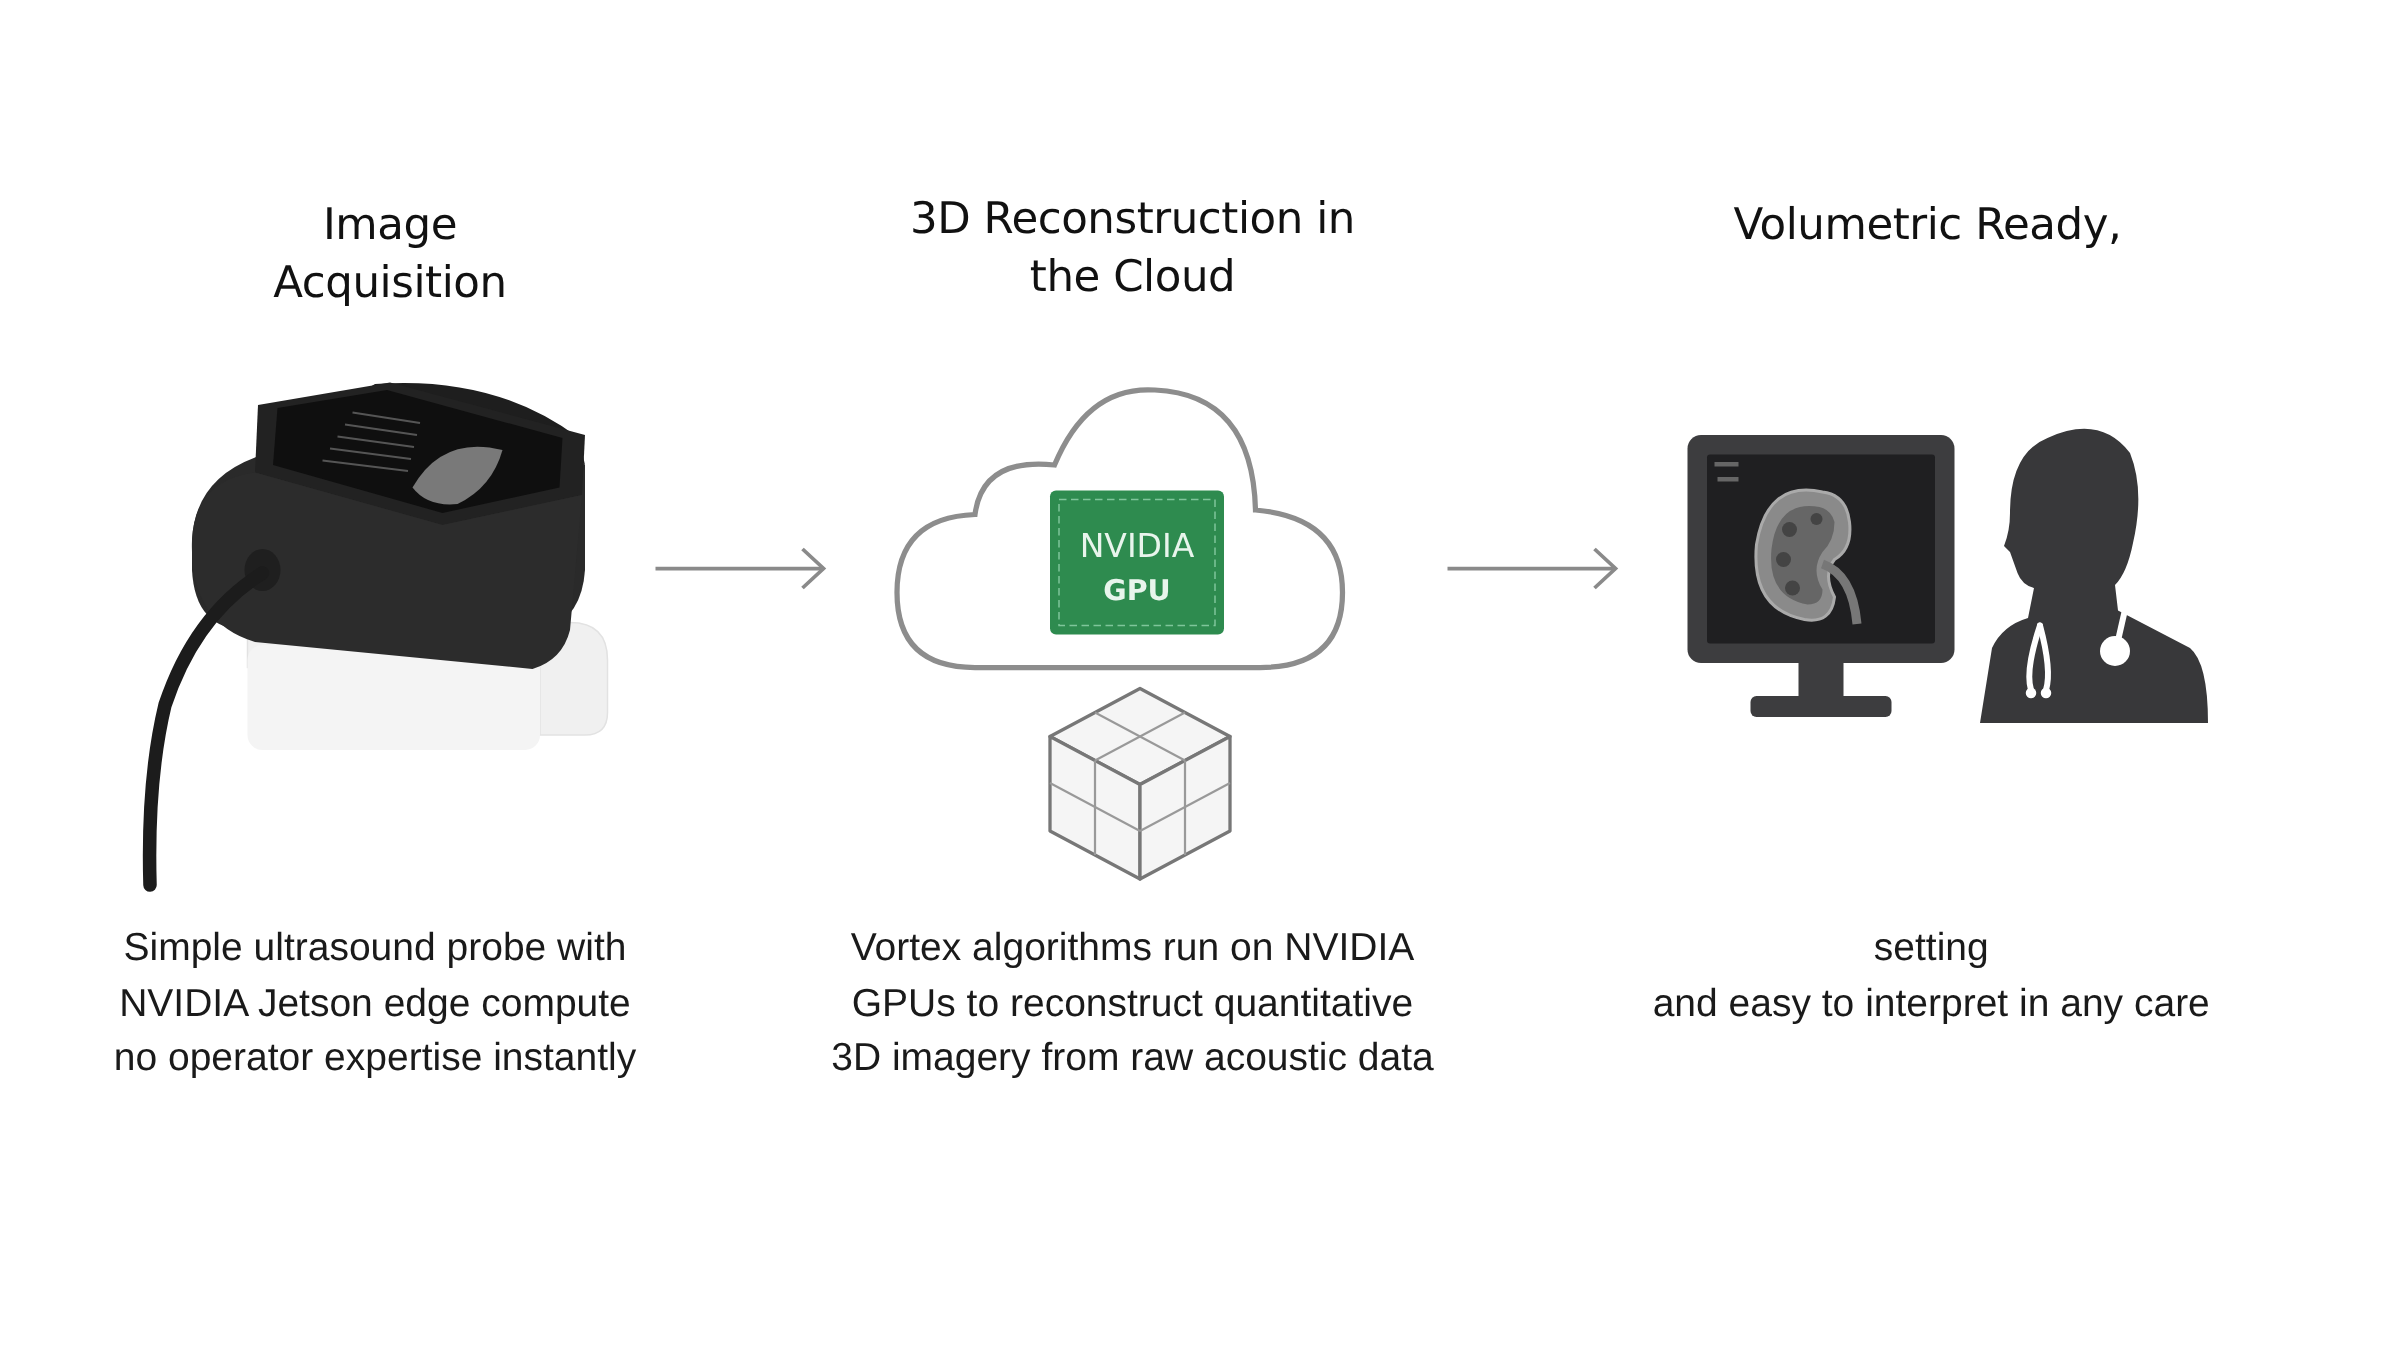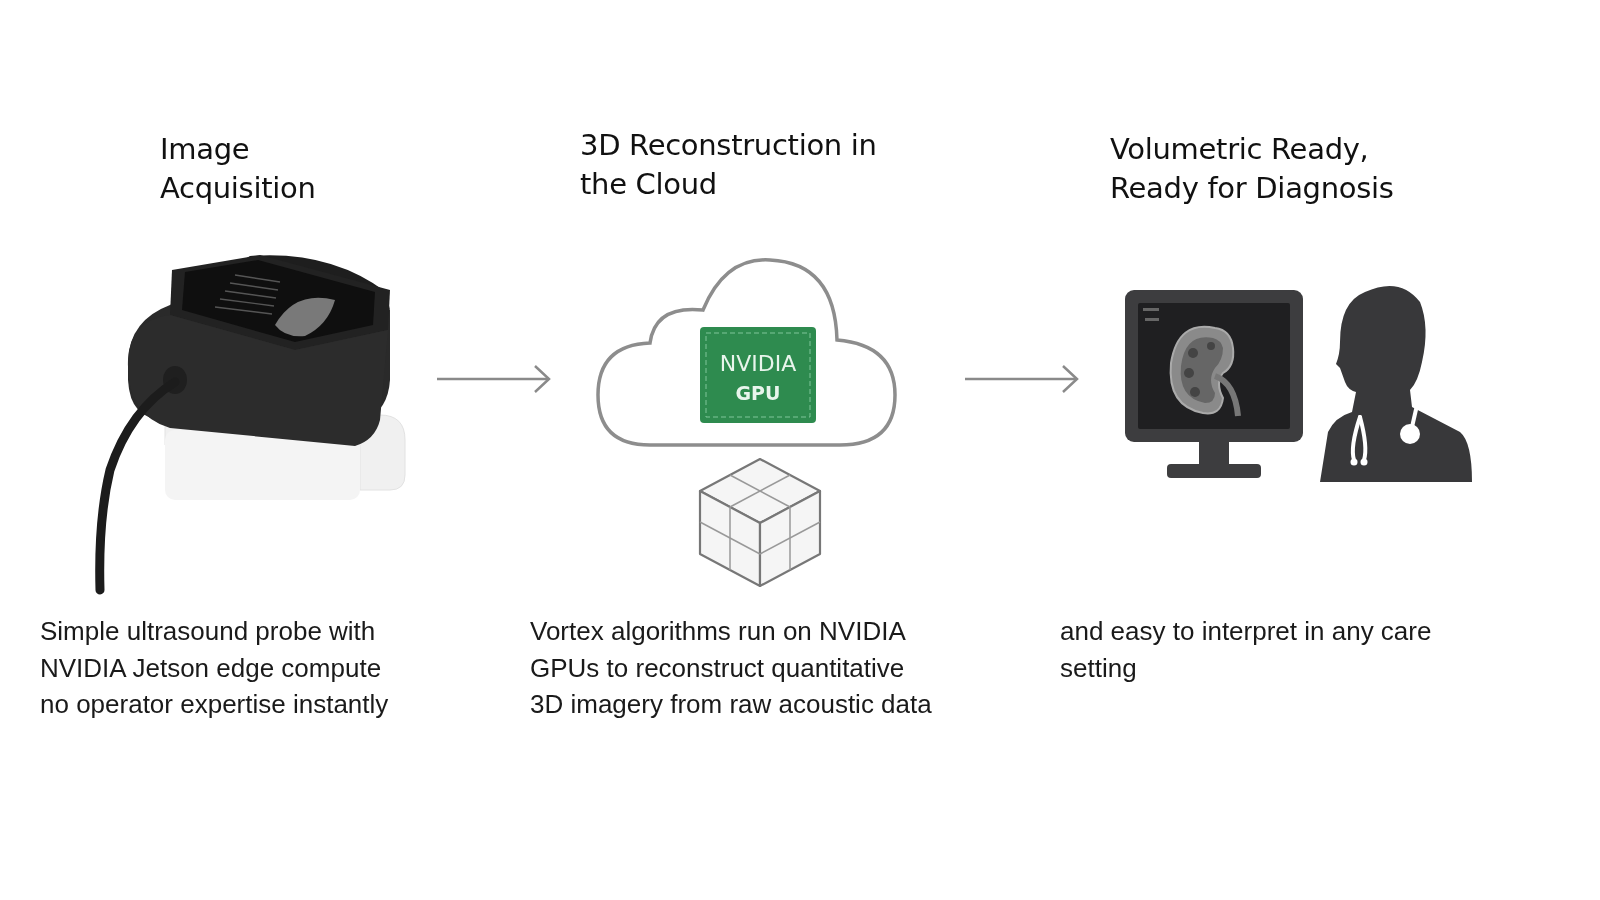"Image" .title { text-align: left -> center }
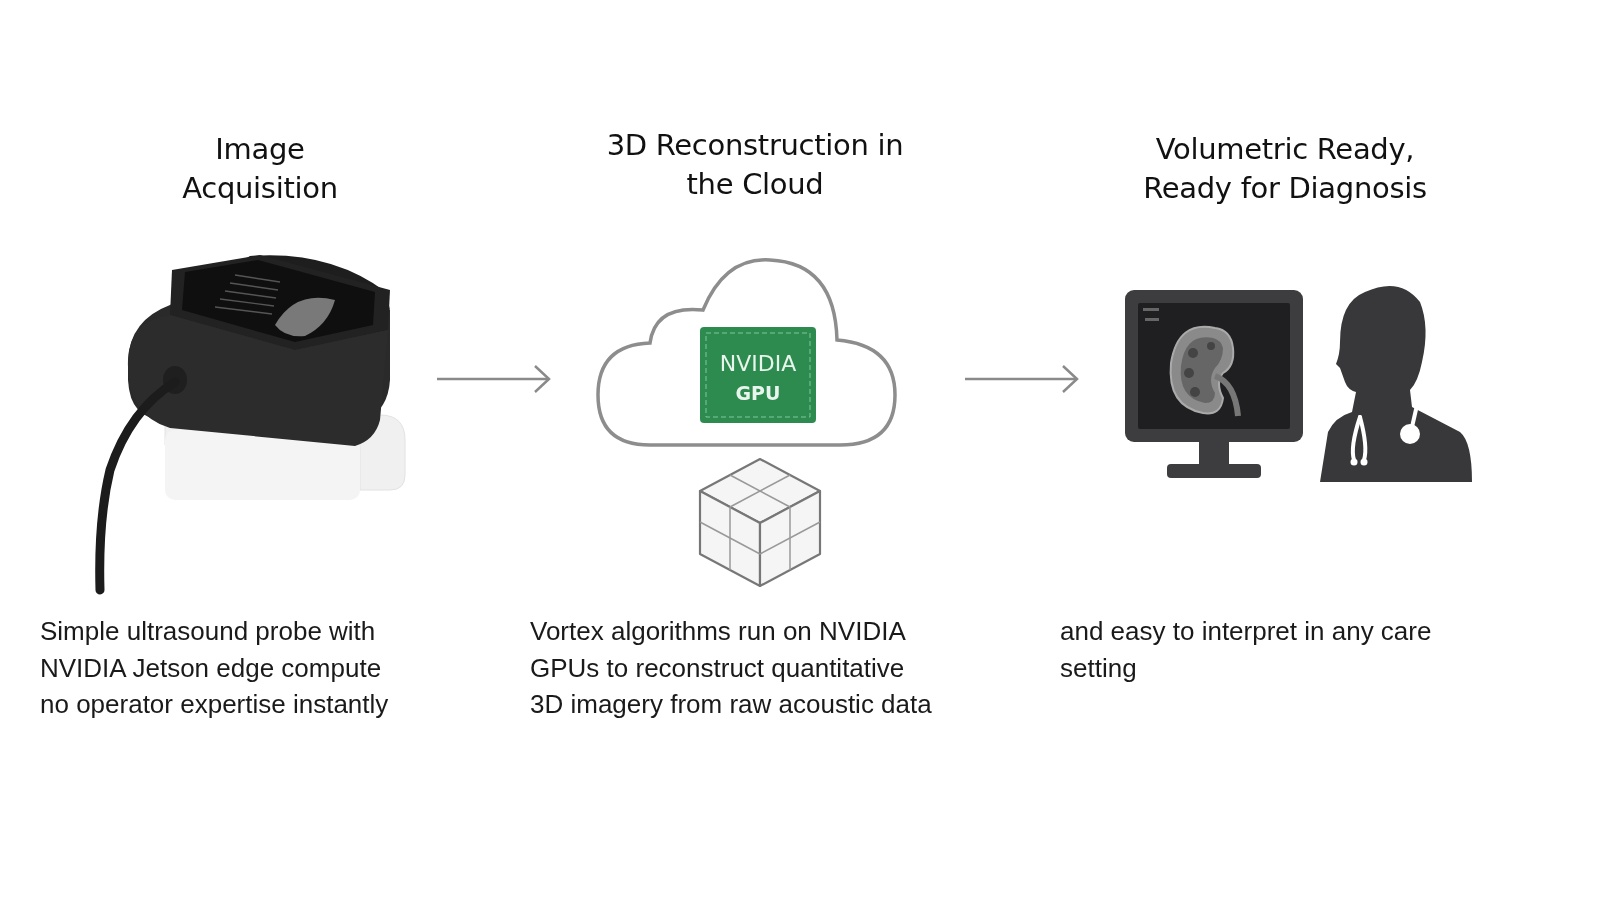"Ready for Diagnosis" span { html: <span>Ready for Diagnosis</span> -> none }
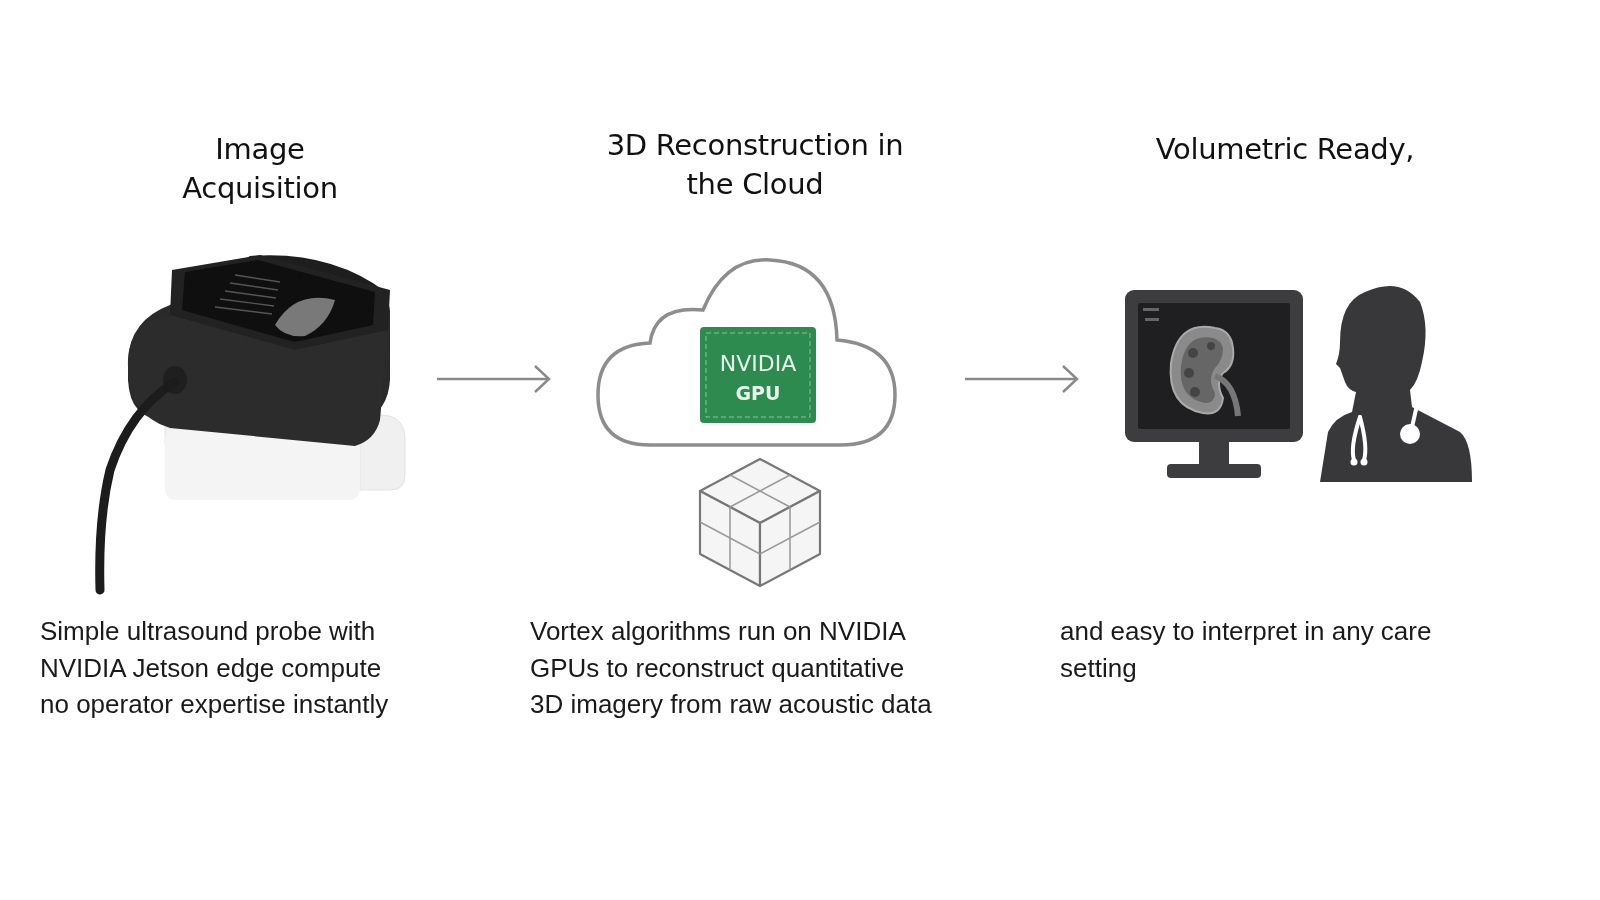"Simple ultrasound probe with" .desc { text-align: left -> center }
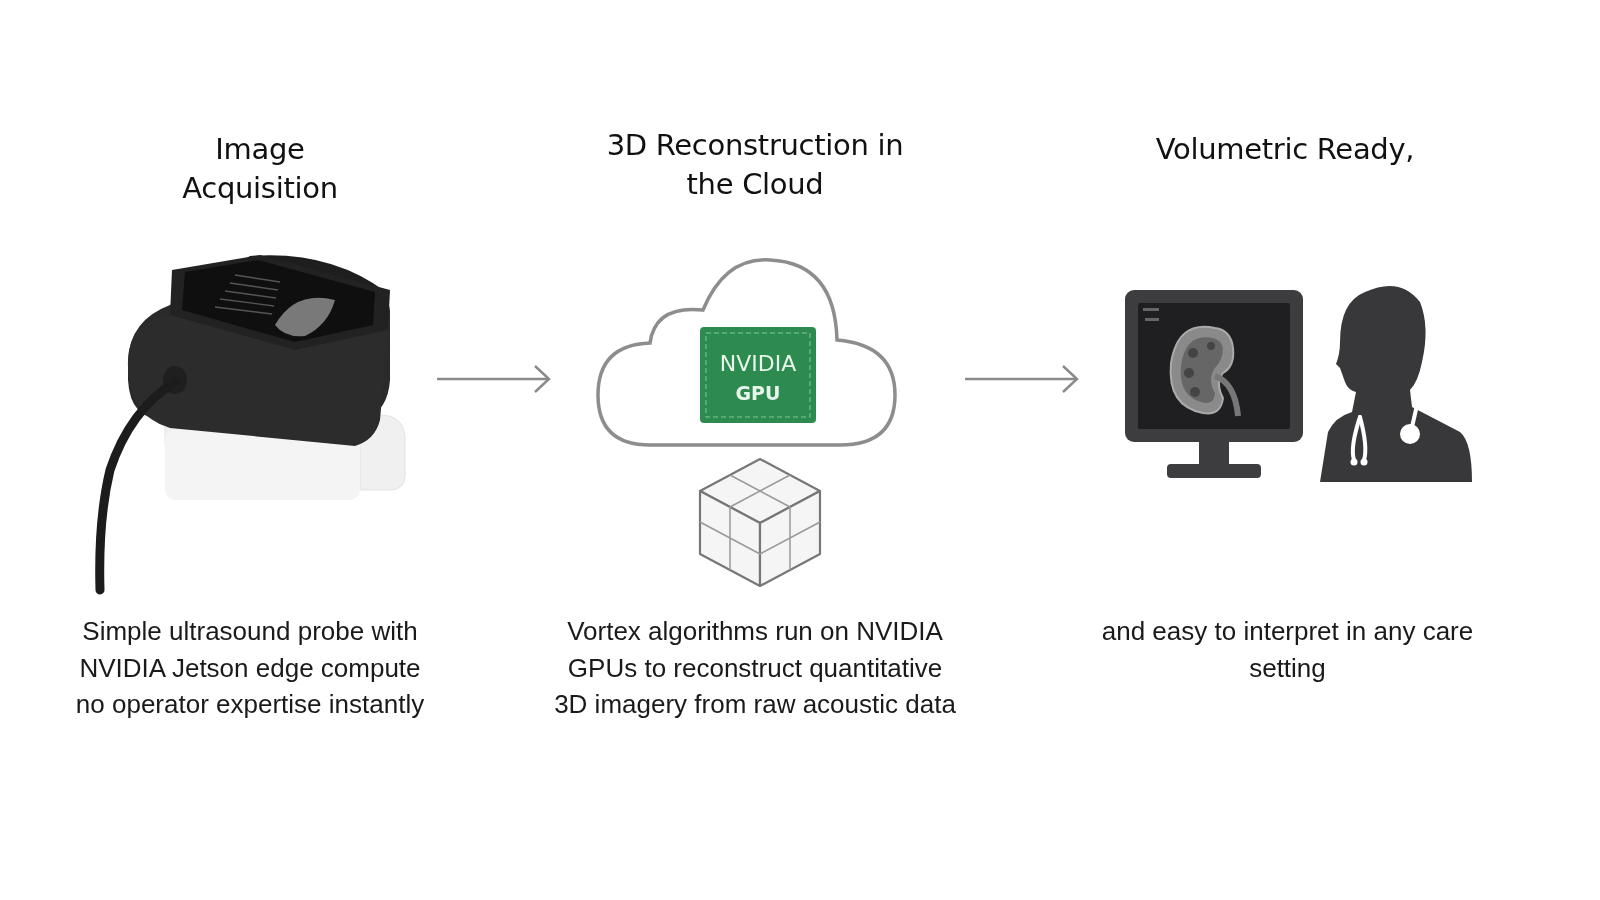"and easy to interpret in" span { order: before "setting" -> after "setting" }
